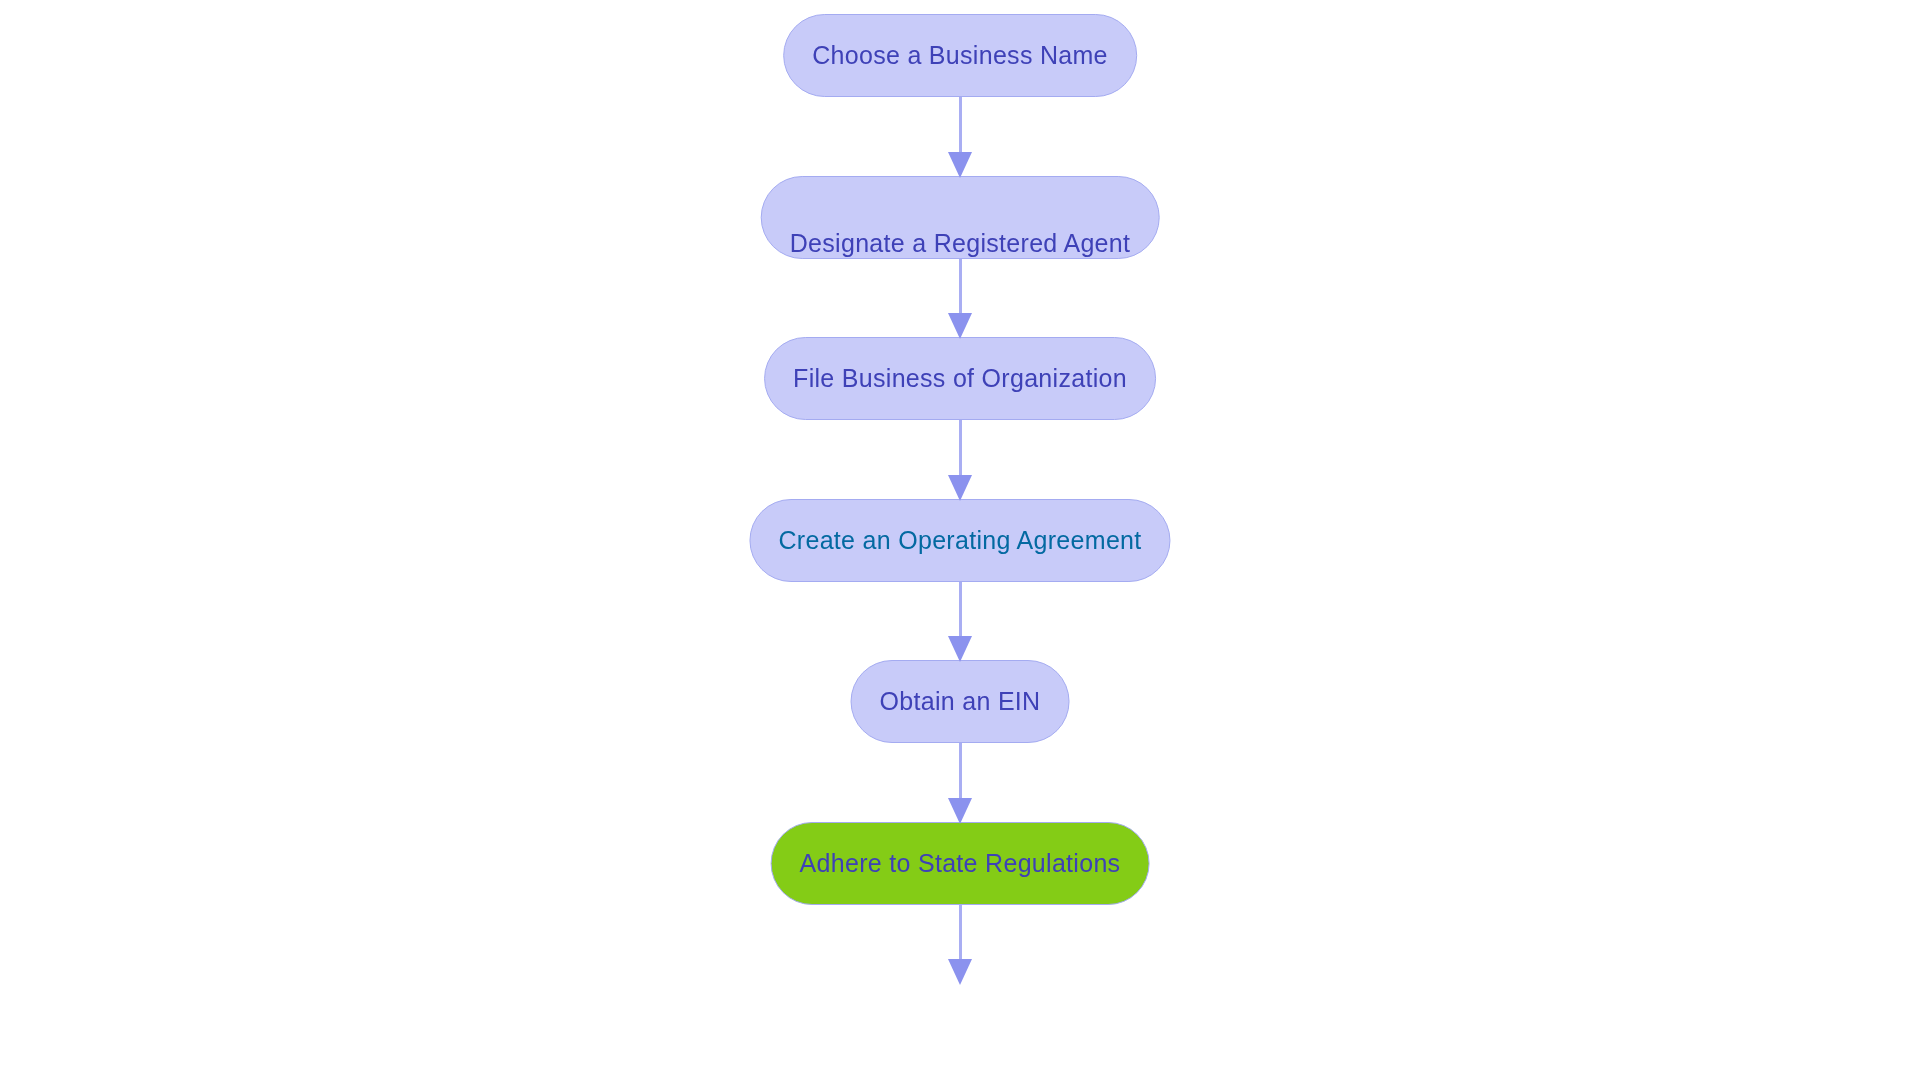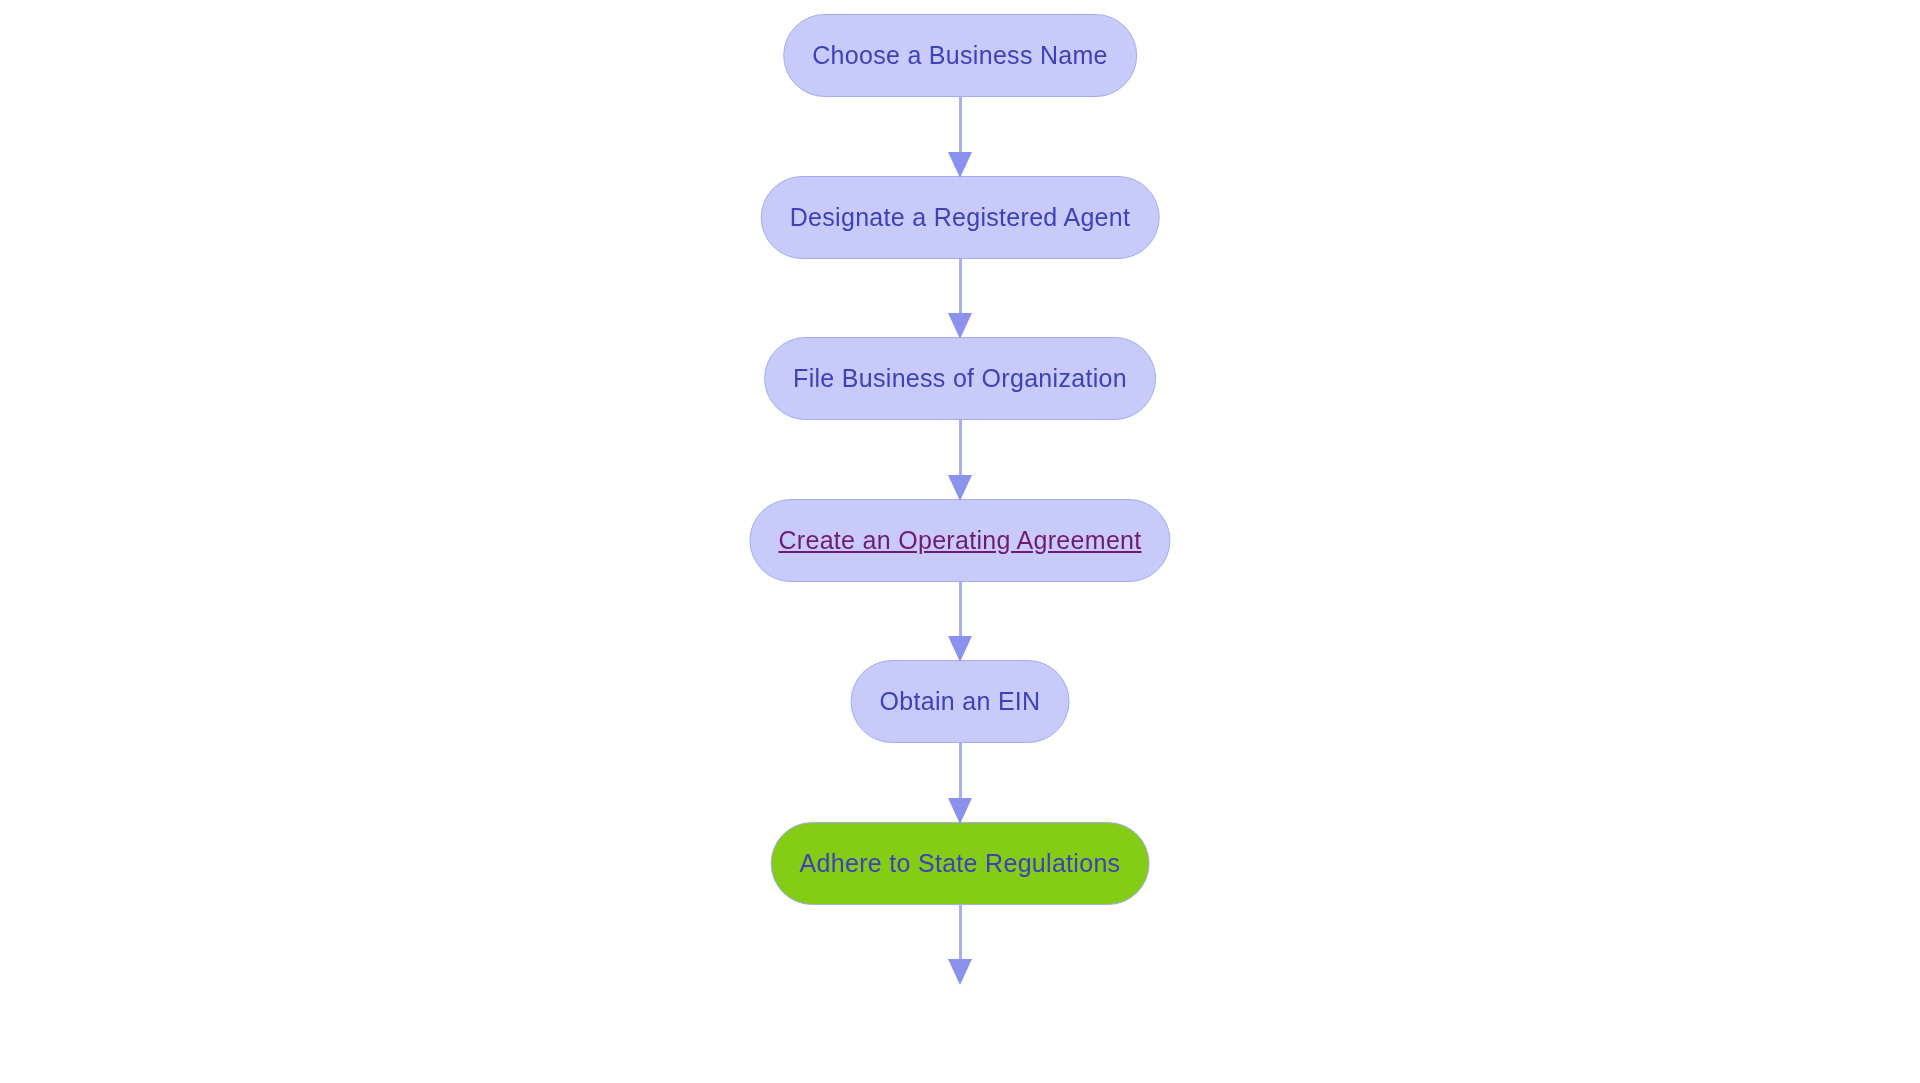"Designate a Registered Agent" div.flow-node { align-items: none -> flex-end }
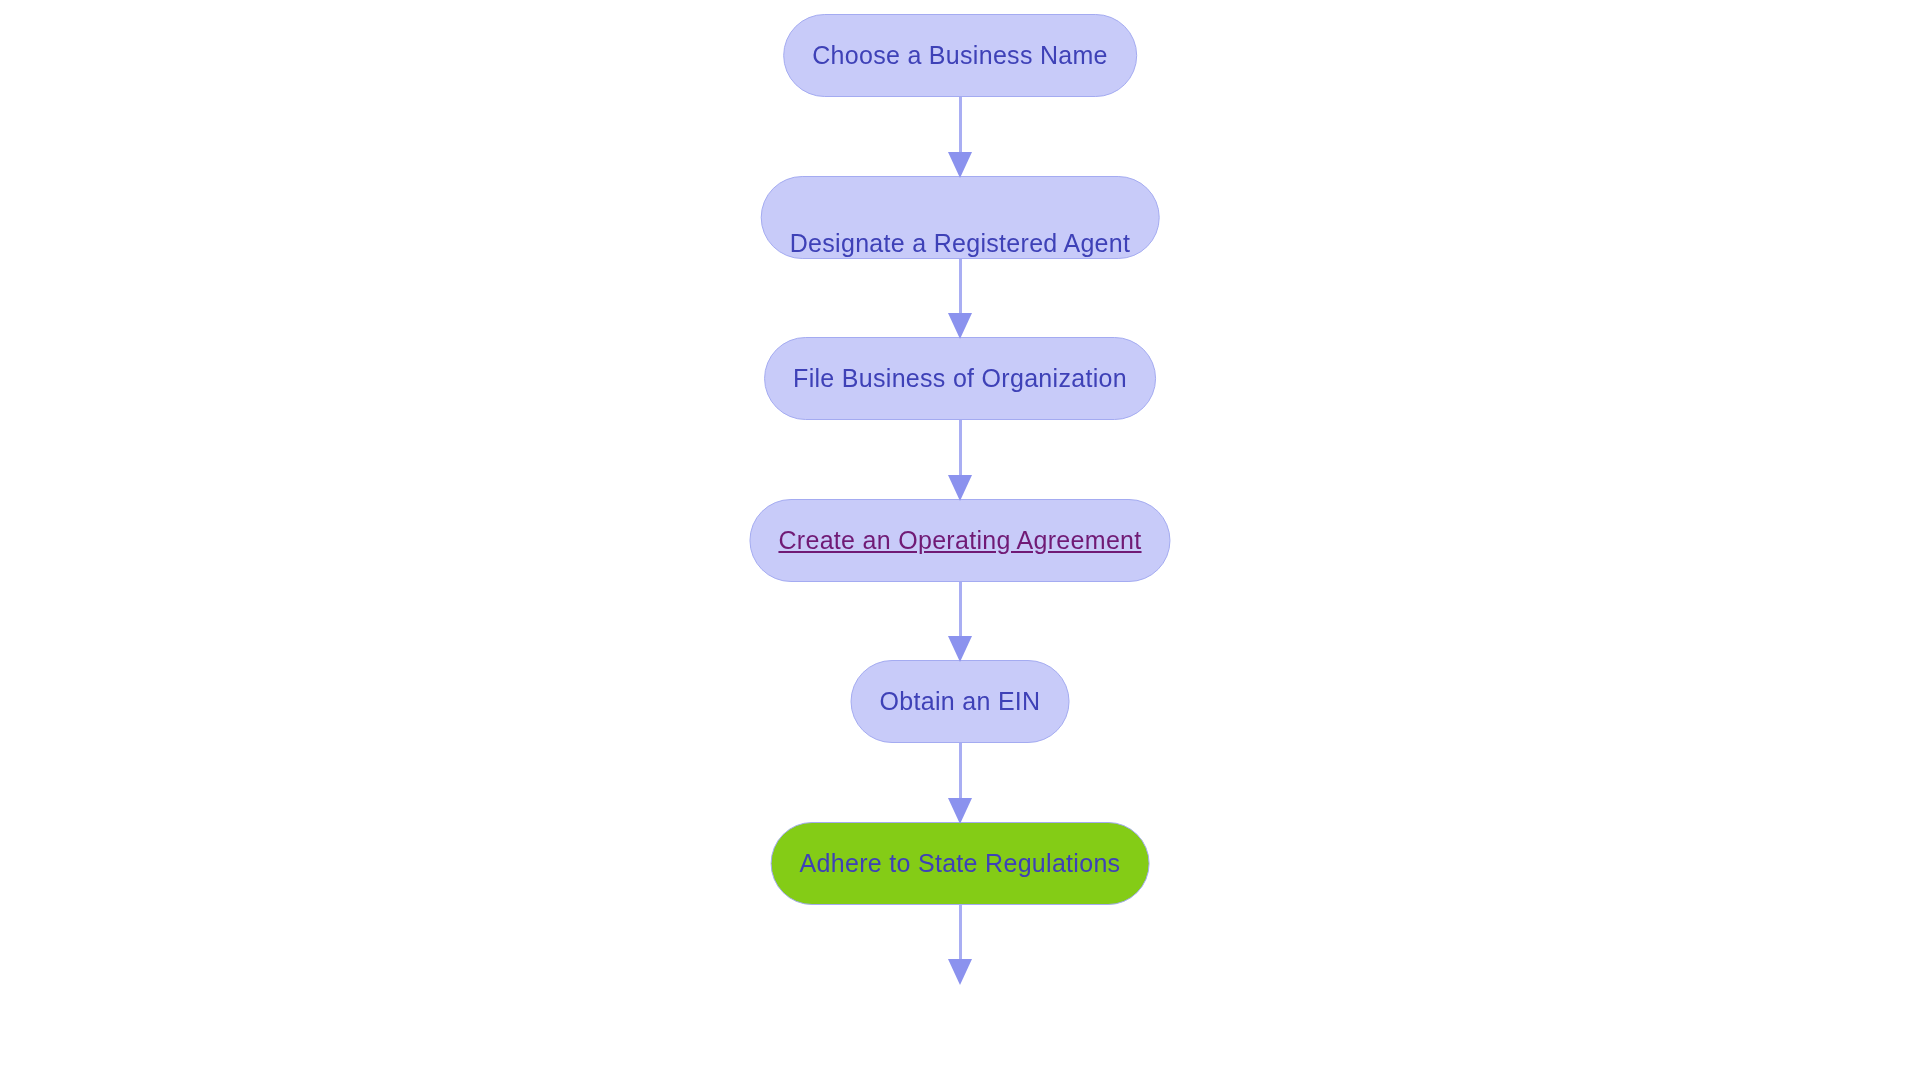"Create an Operating Agreement" span.flow-node-label { color: #701a75 -> #0369a1; text-decoration: underline -> none }
